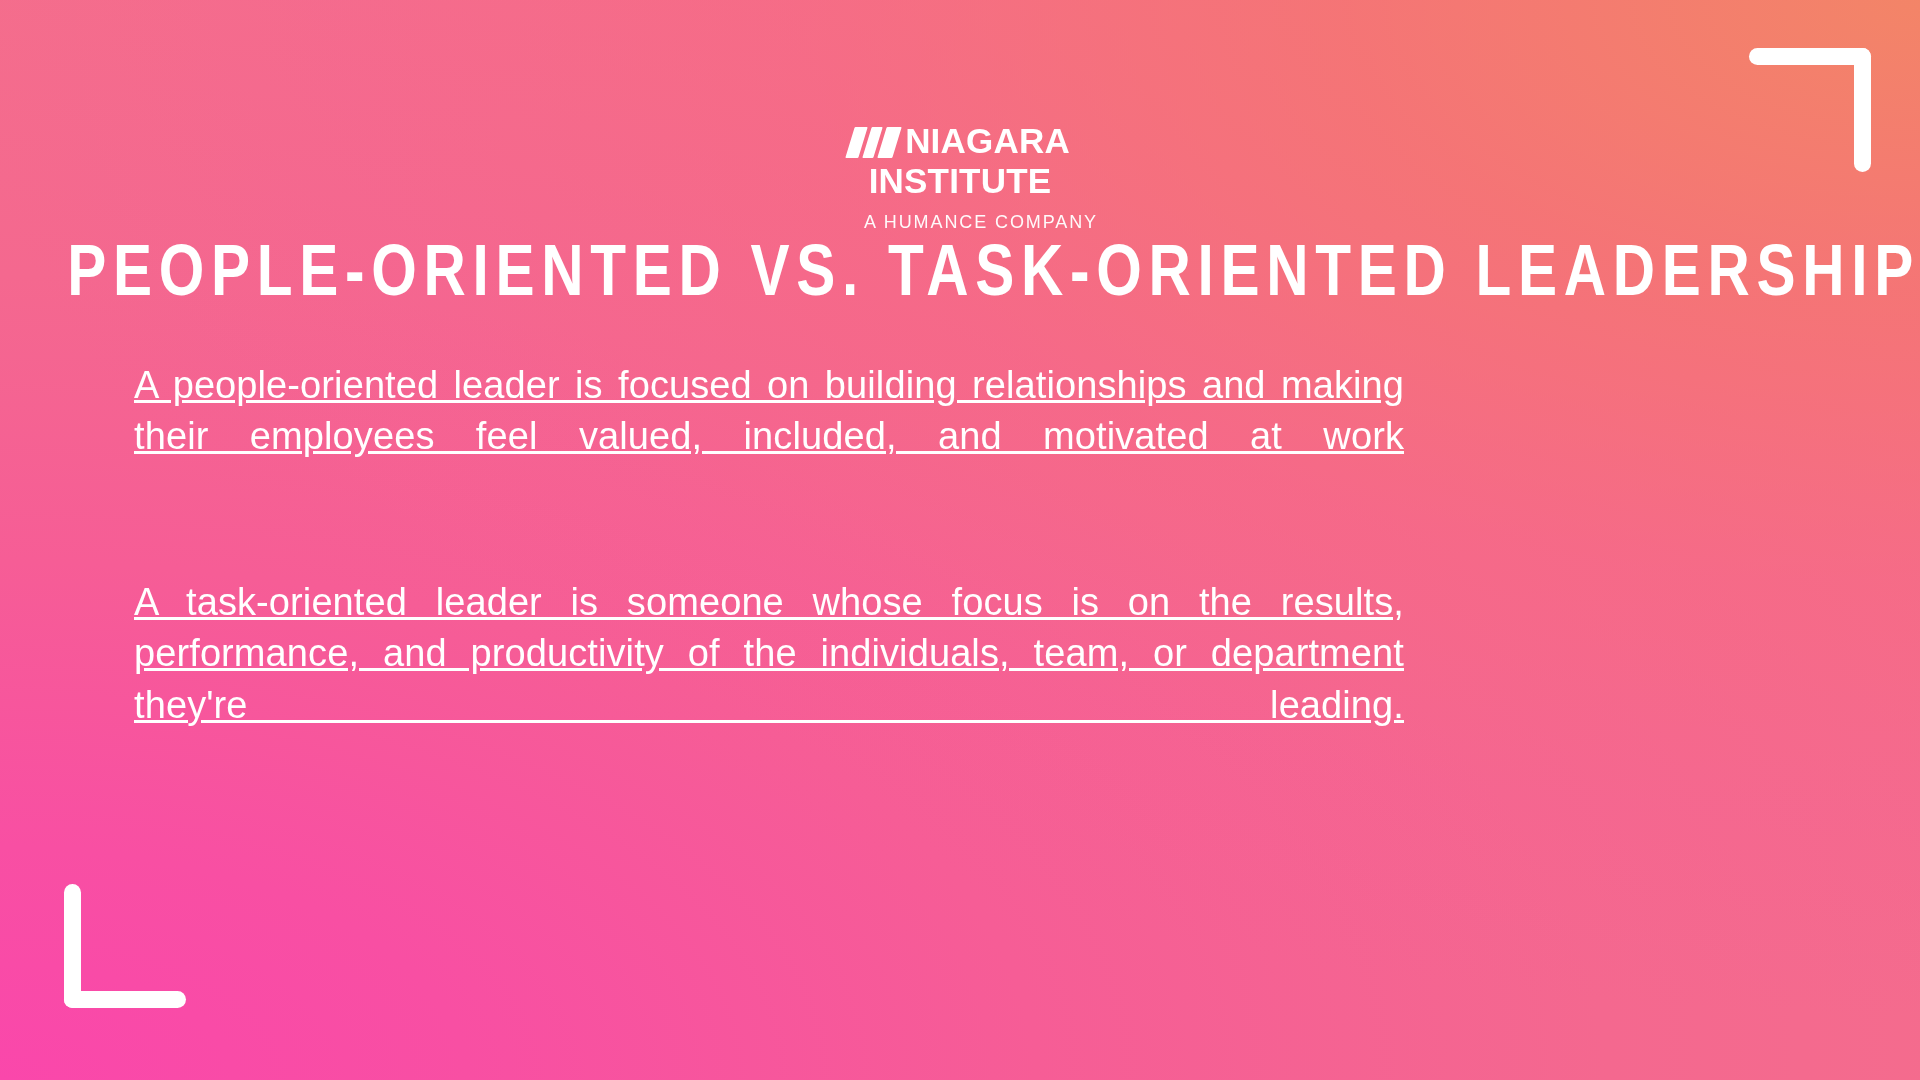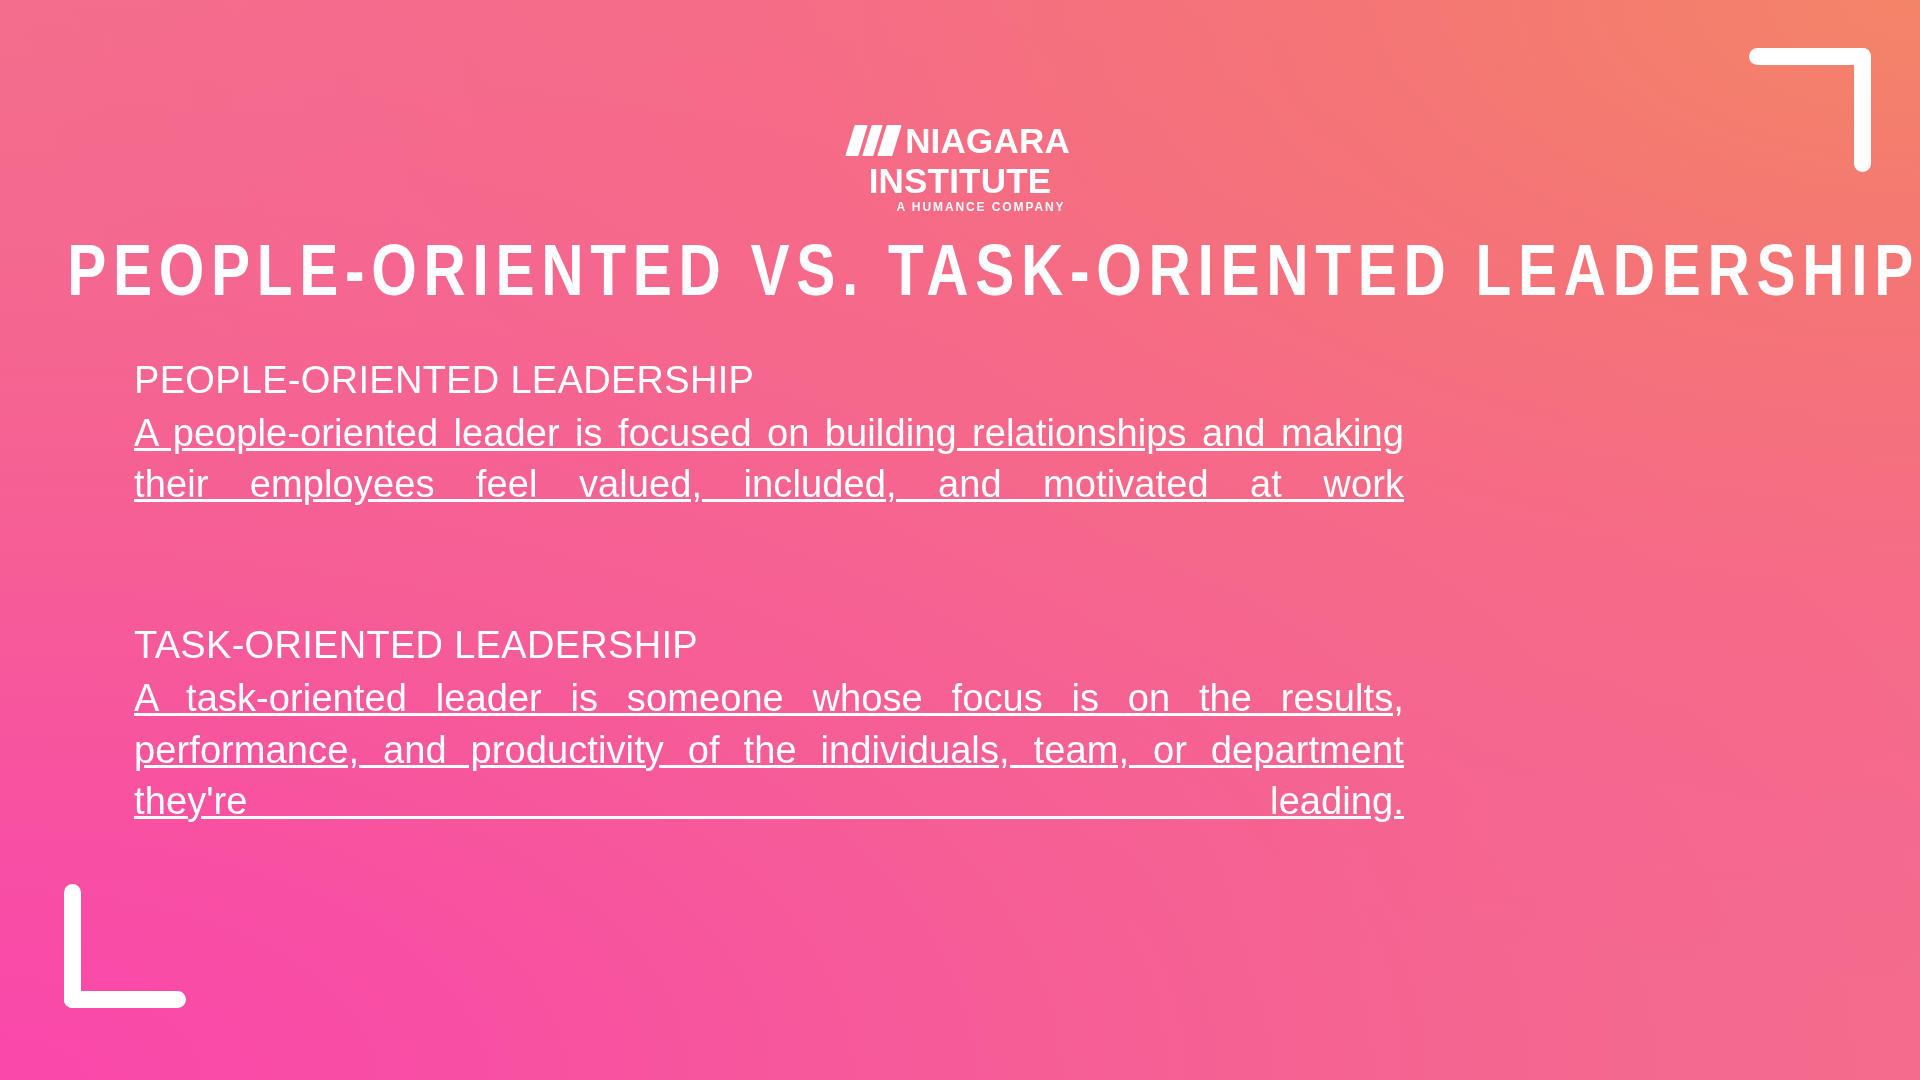"NIAGARA" .logo-row1 { align-items: center -> flex-end }
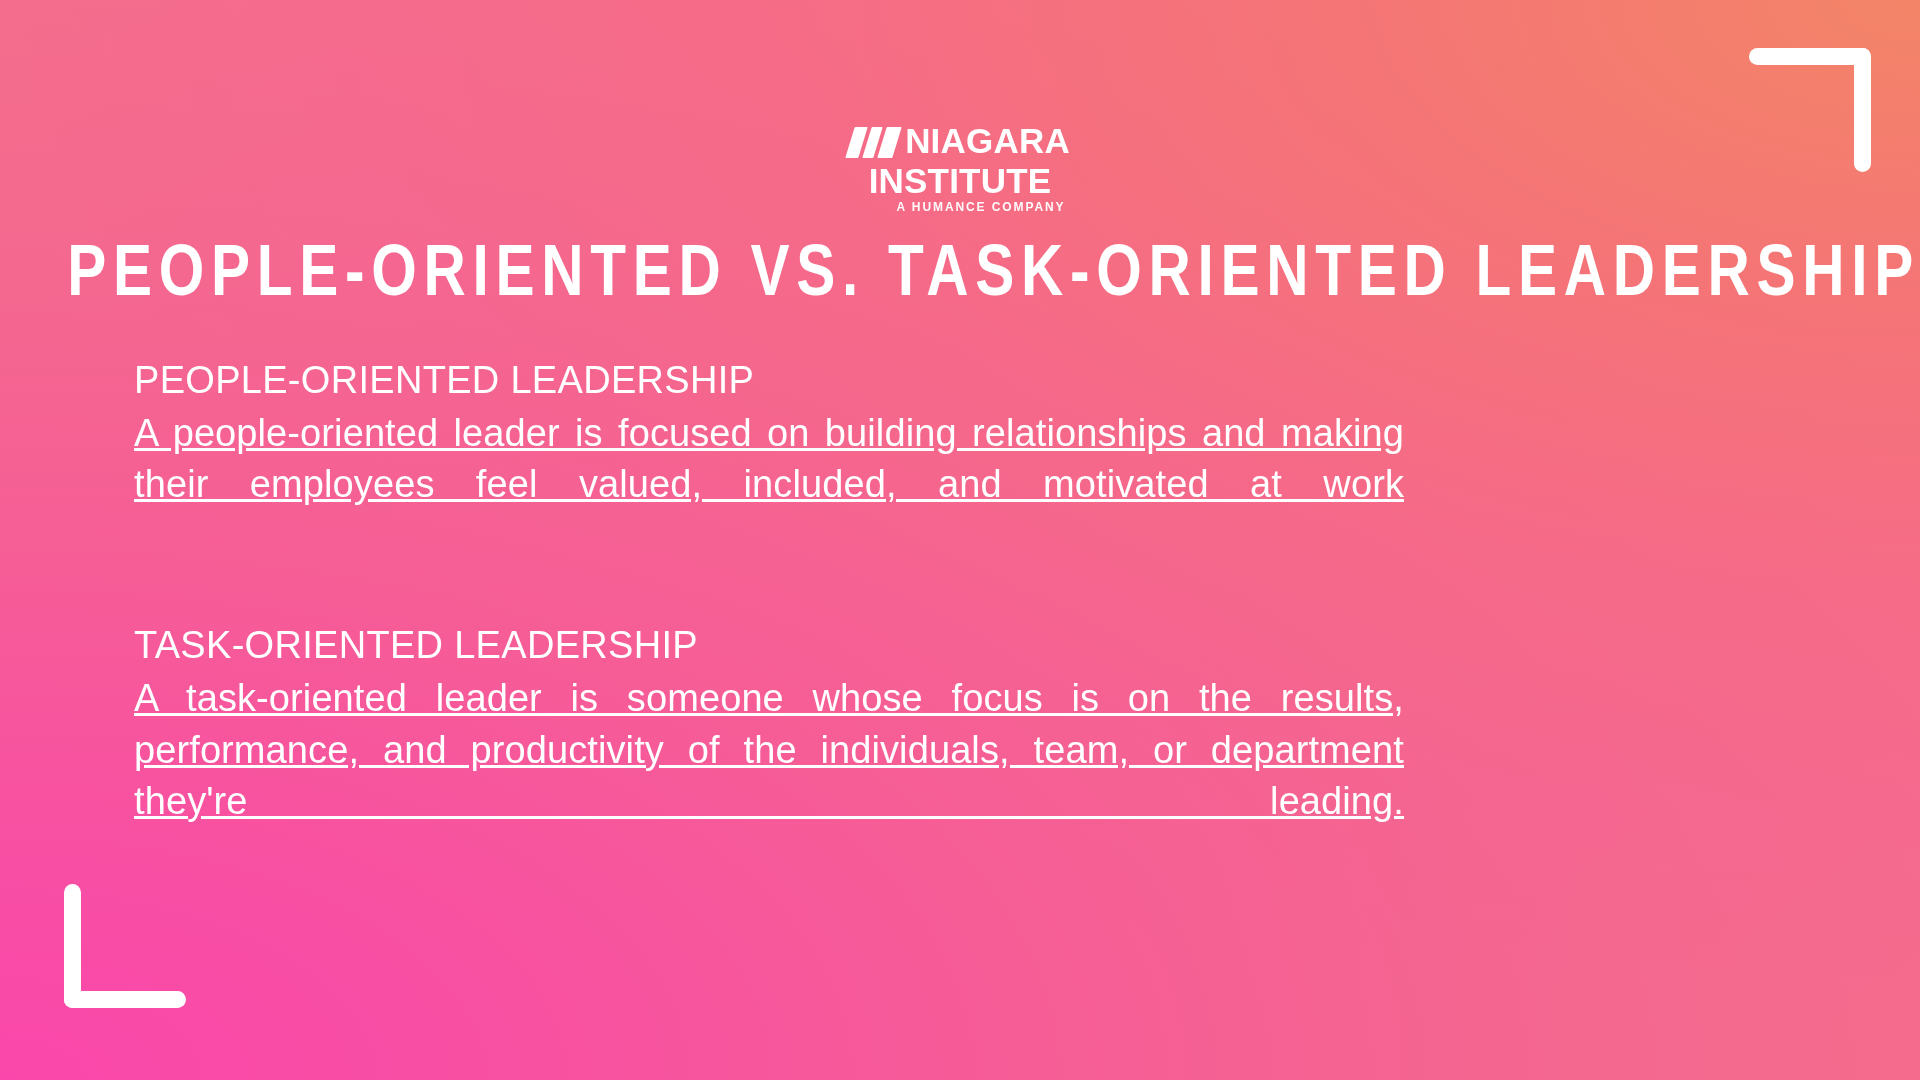"A HUMANCE COMPANY" .logo-tag { font-size: 12px -> 18px; font-weight: bold -> normal; margin-top: 2px -> 14px }
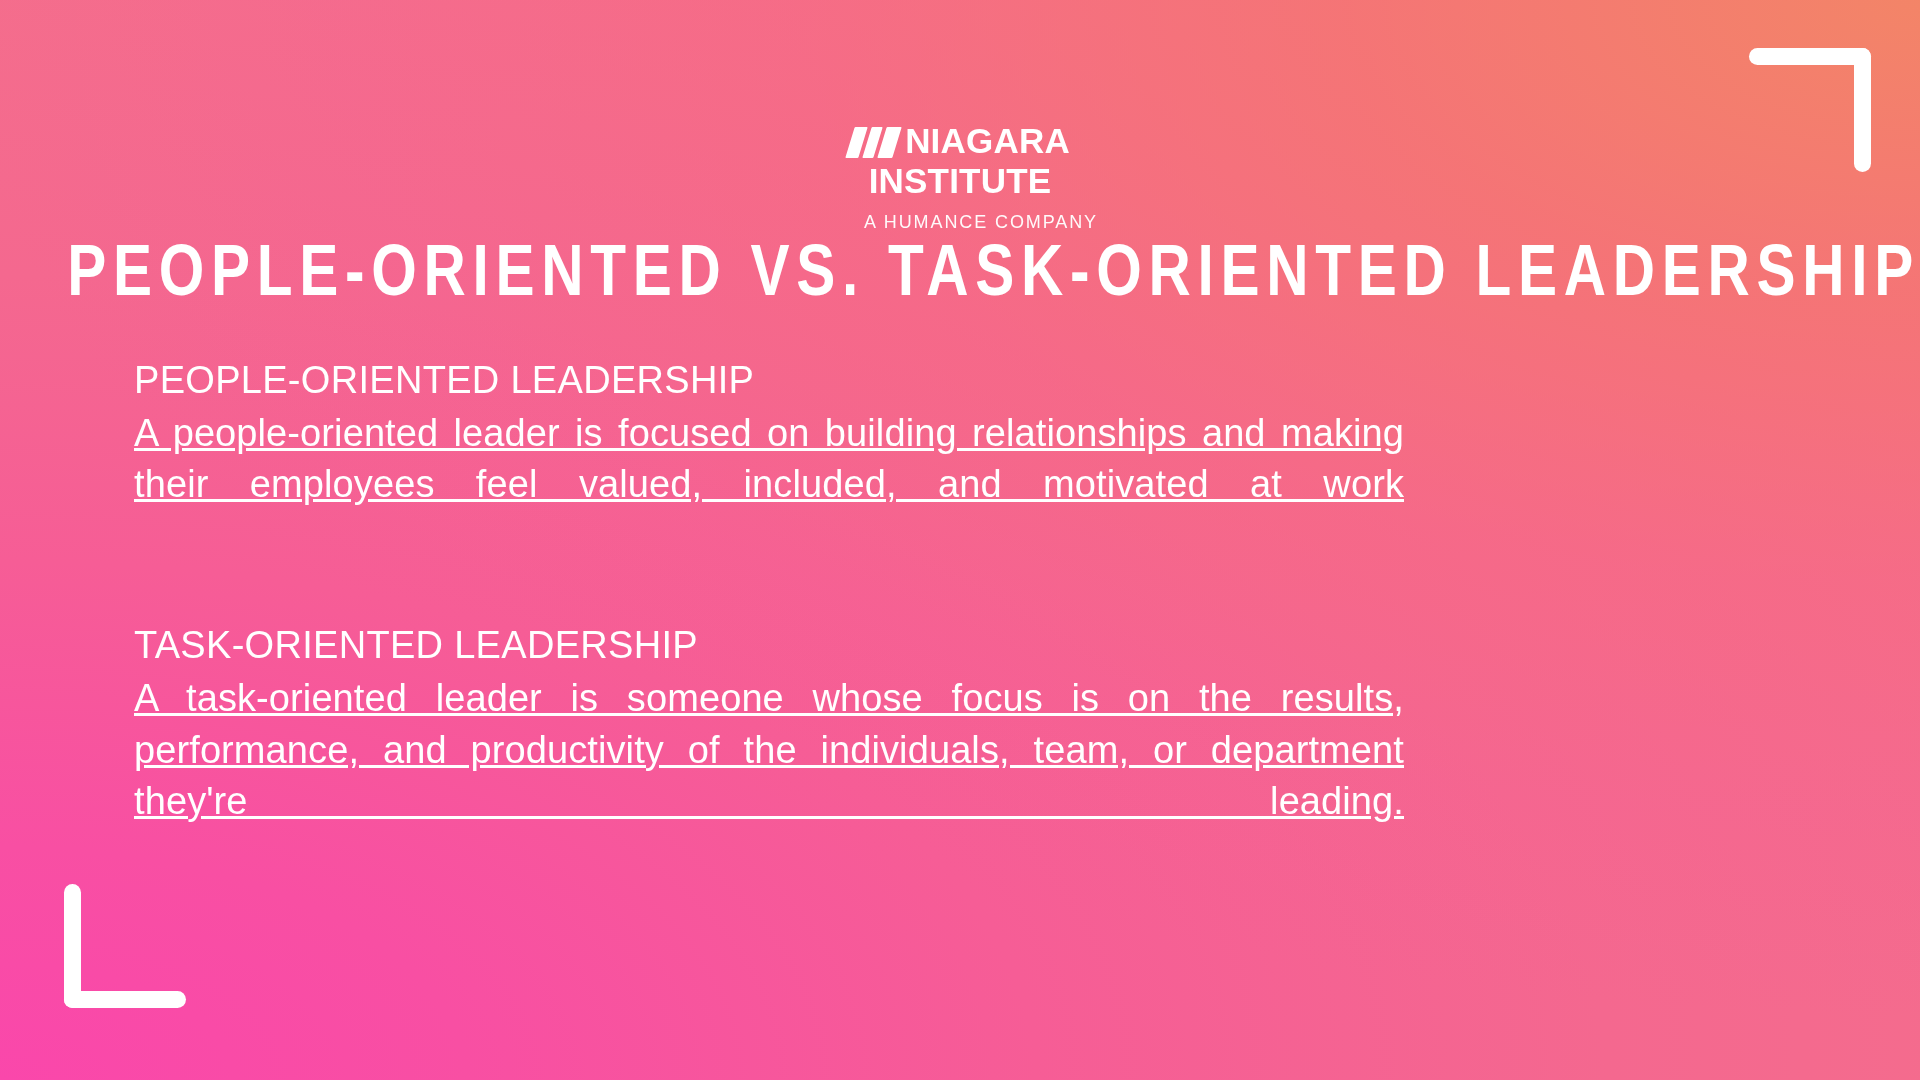"PEOPLE-ORIENTED LEADERSHIP" div.sec-head { html: <div>PEOPLE-ORIENTED LEADERSHIP</div> -> none }
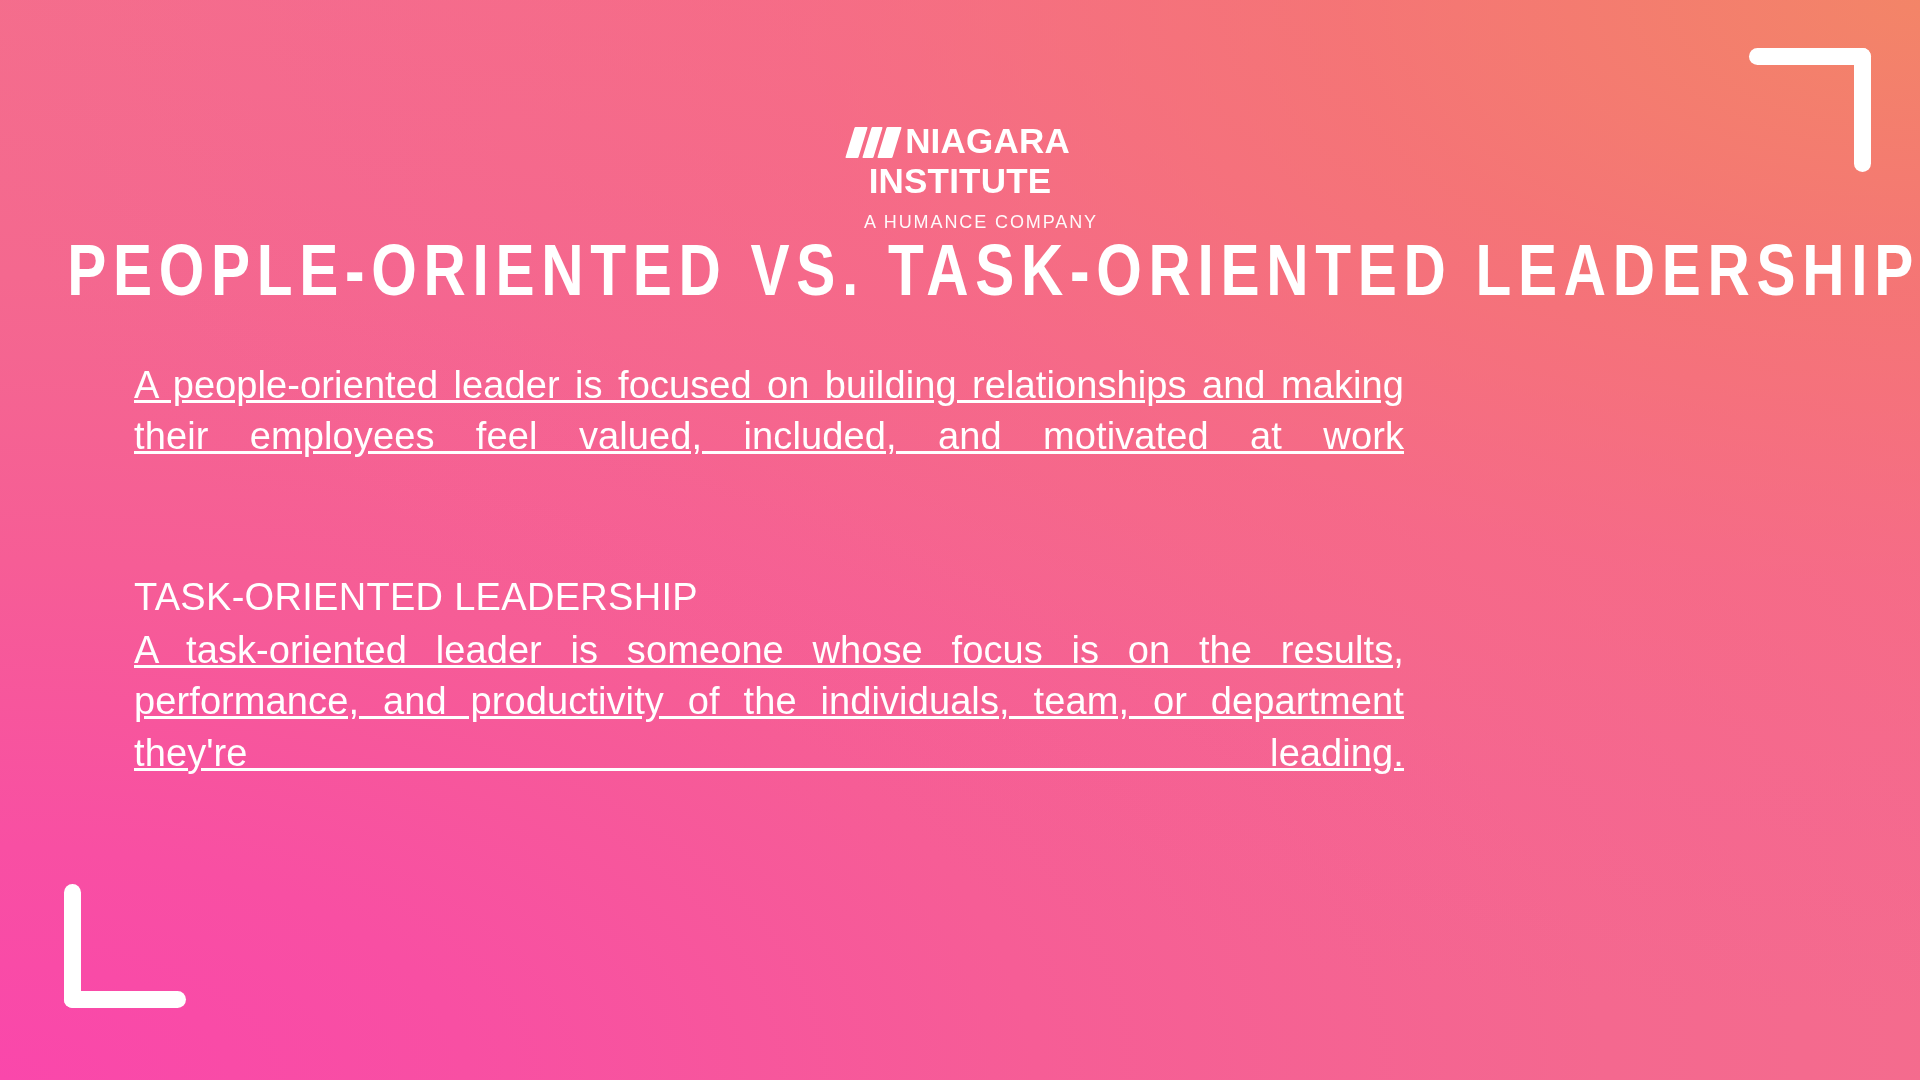"TASK-ORIENTED LEADERSHIP" div.sec-head { html: <div>TASK-ORIENTED LEADERSHIP</div> -> none }
